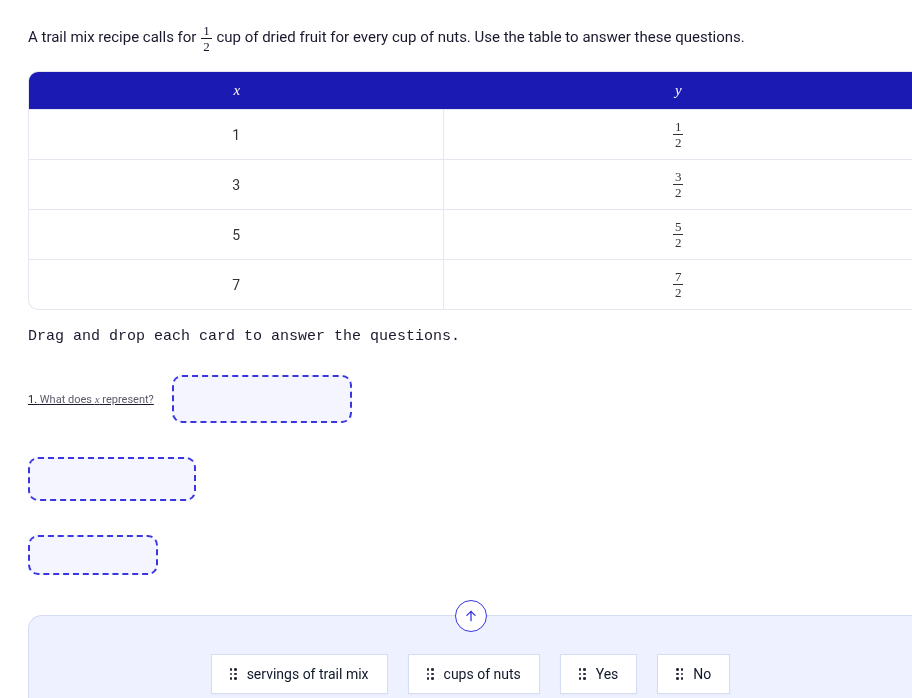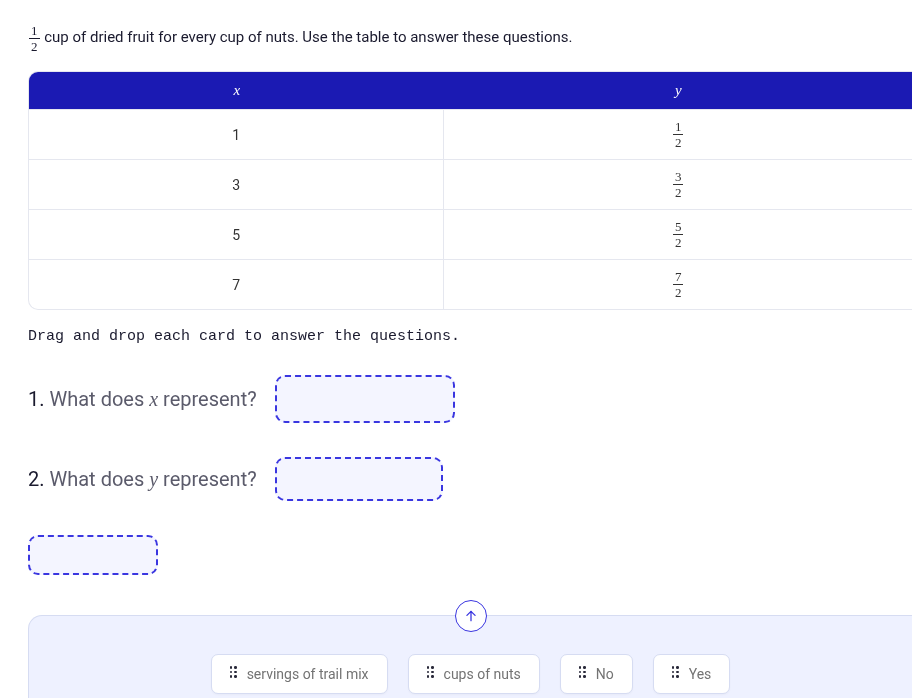"A trail mix recipe calls" span { html: none -> <span>A trail mix recipe calls for </span> }
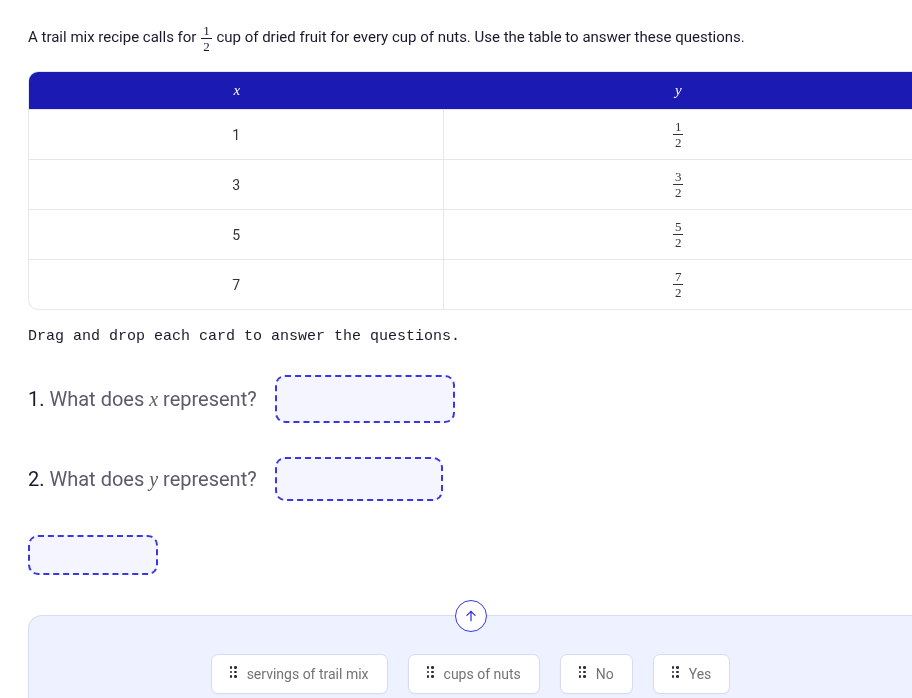"1. What does x represent?" .q-label { font-size: 20px -> 11px; text-decoration: none -> underline }
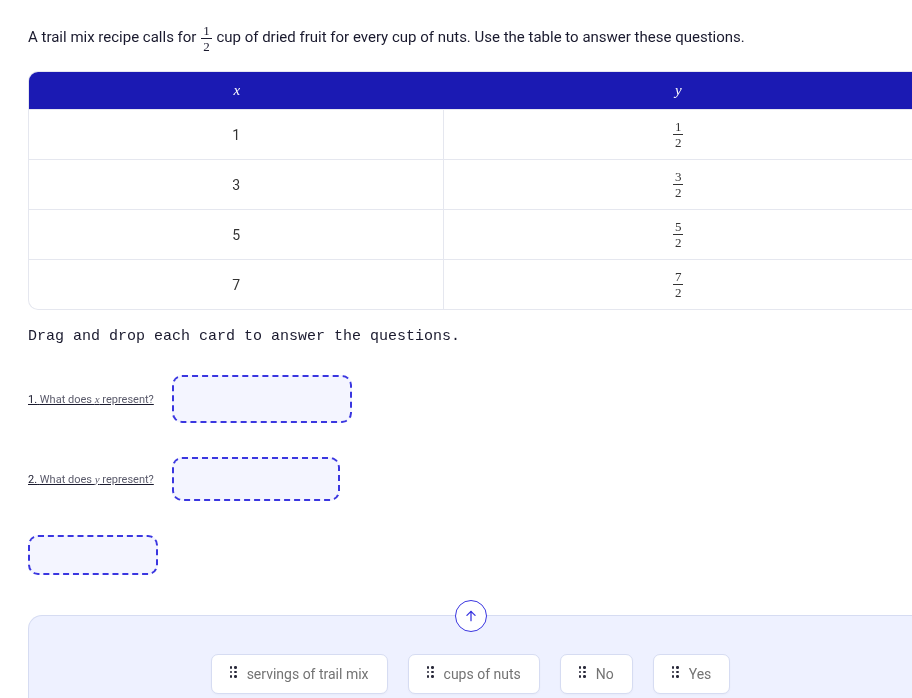"2. What does y represent?" div.q-label { html: <div> <span>2.</span> <span> <span>What does </span><span>y</span><span> represent?</span> </span> </div> -> none }
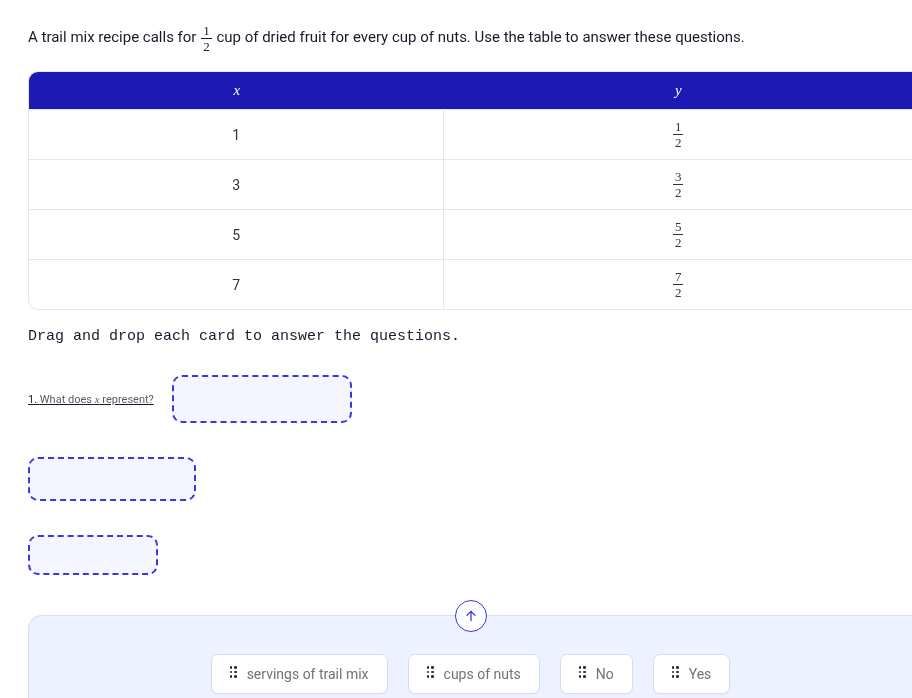"servings of trail mix" .card { align-items: flex-start -> center; border-radius: 7px -> 0; color: #737373 -> #0f172a }
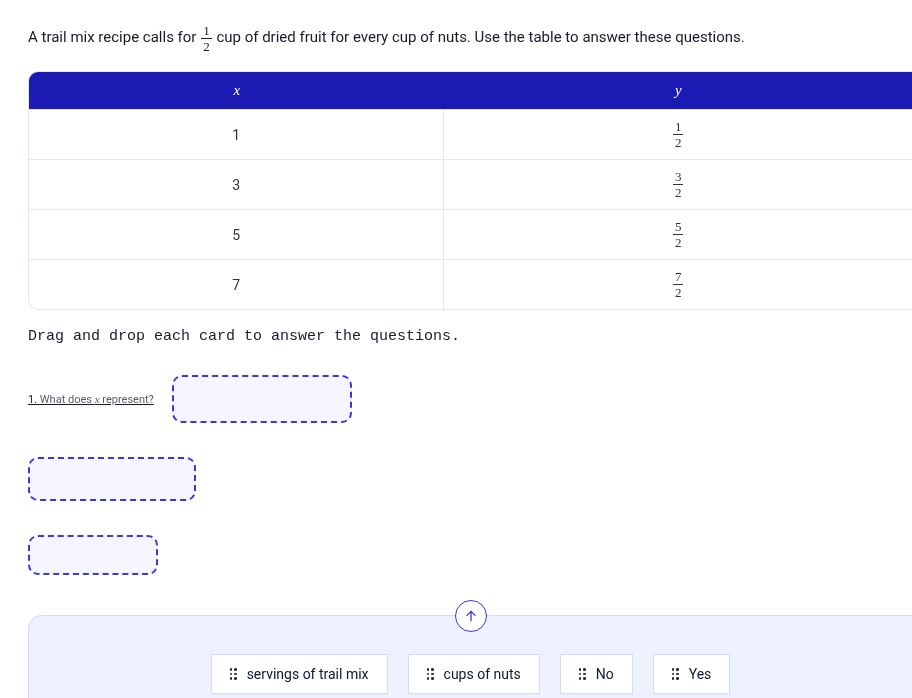"No" div.card { order: before "Yes" -> after "Yes" }
